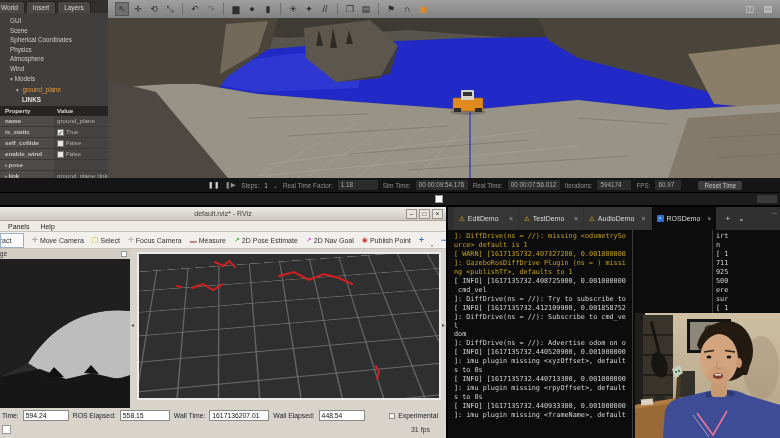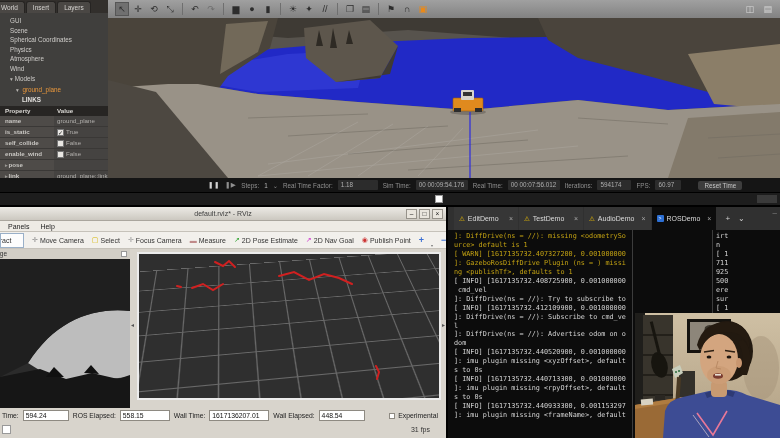"[ INFO] [1617135732.412109900," span.tl { text: 0.001000000 -> 0.001858752 }
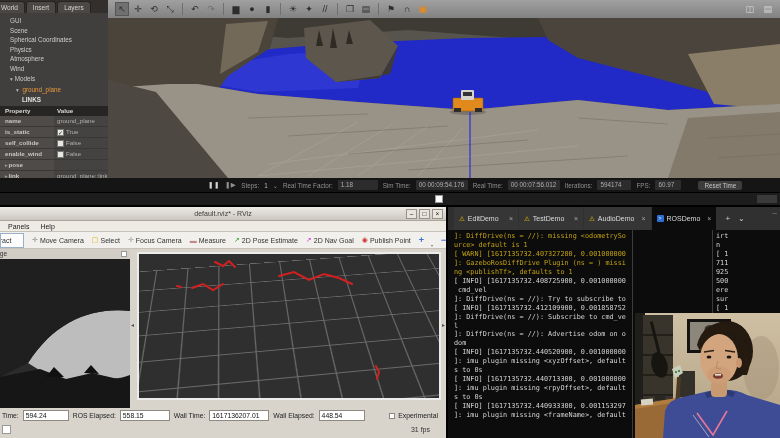"]: DiffDrive(ns = //): Advertise" span.tl { order: before "dom" -> after "dom" }
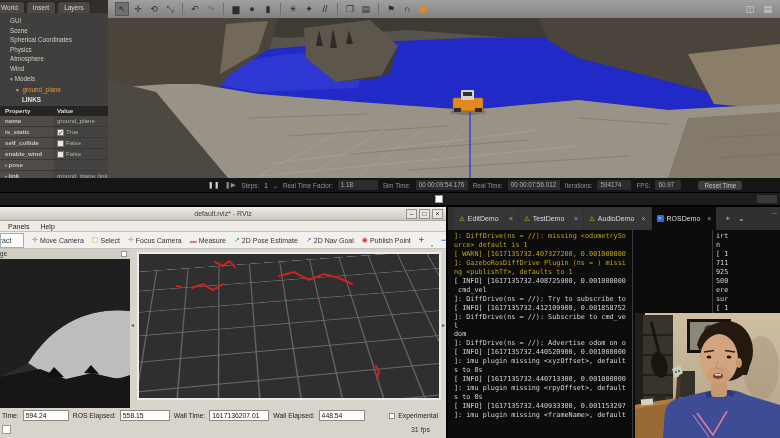"[ INFO] [1617135732.440933300," span.tl { text: 0.001153297 -> 0.001000000 }
